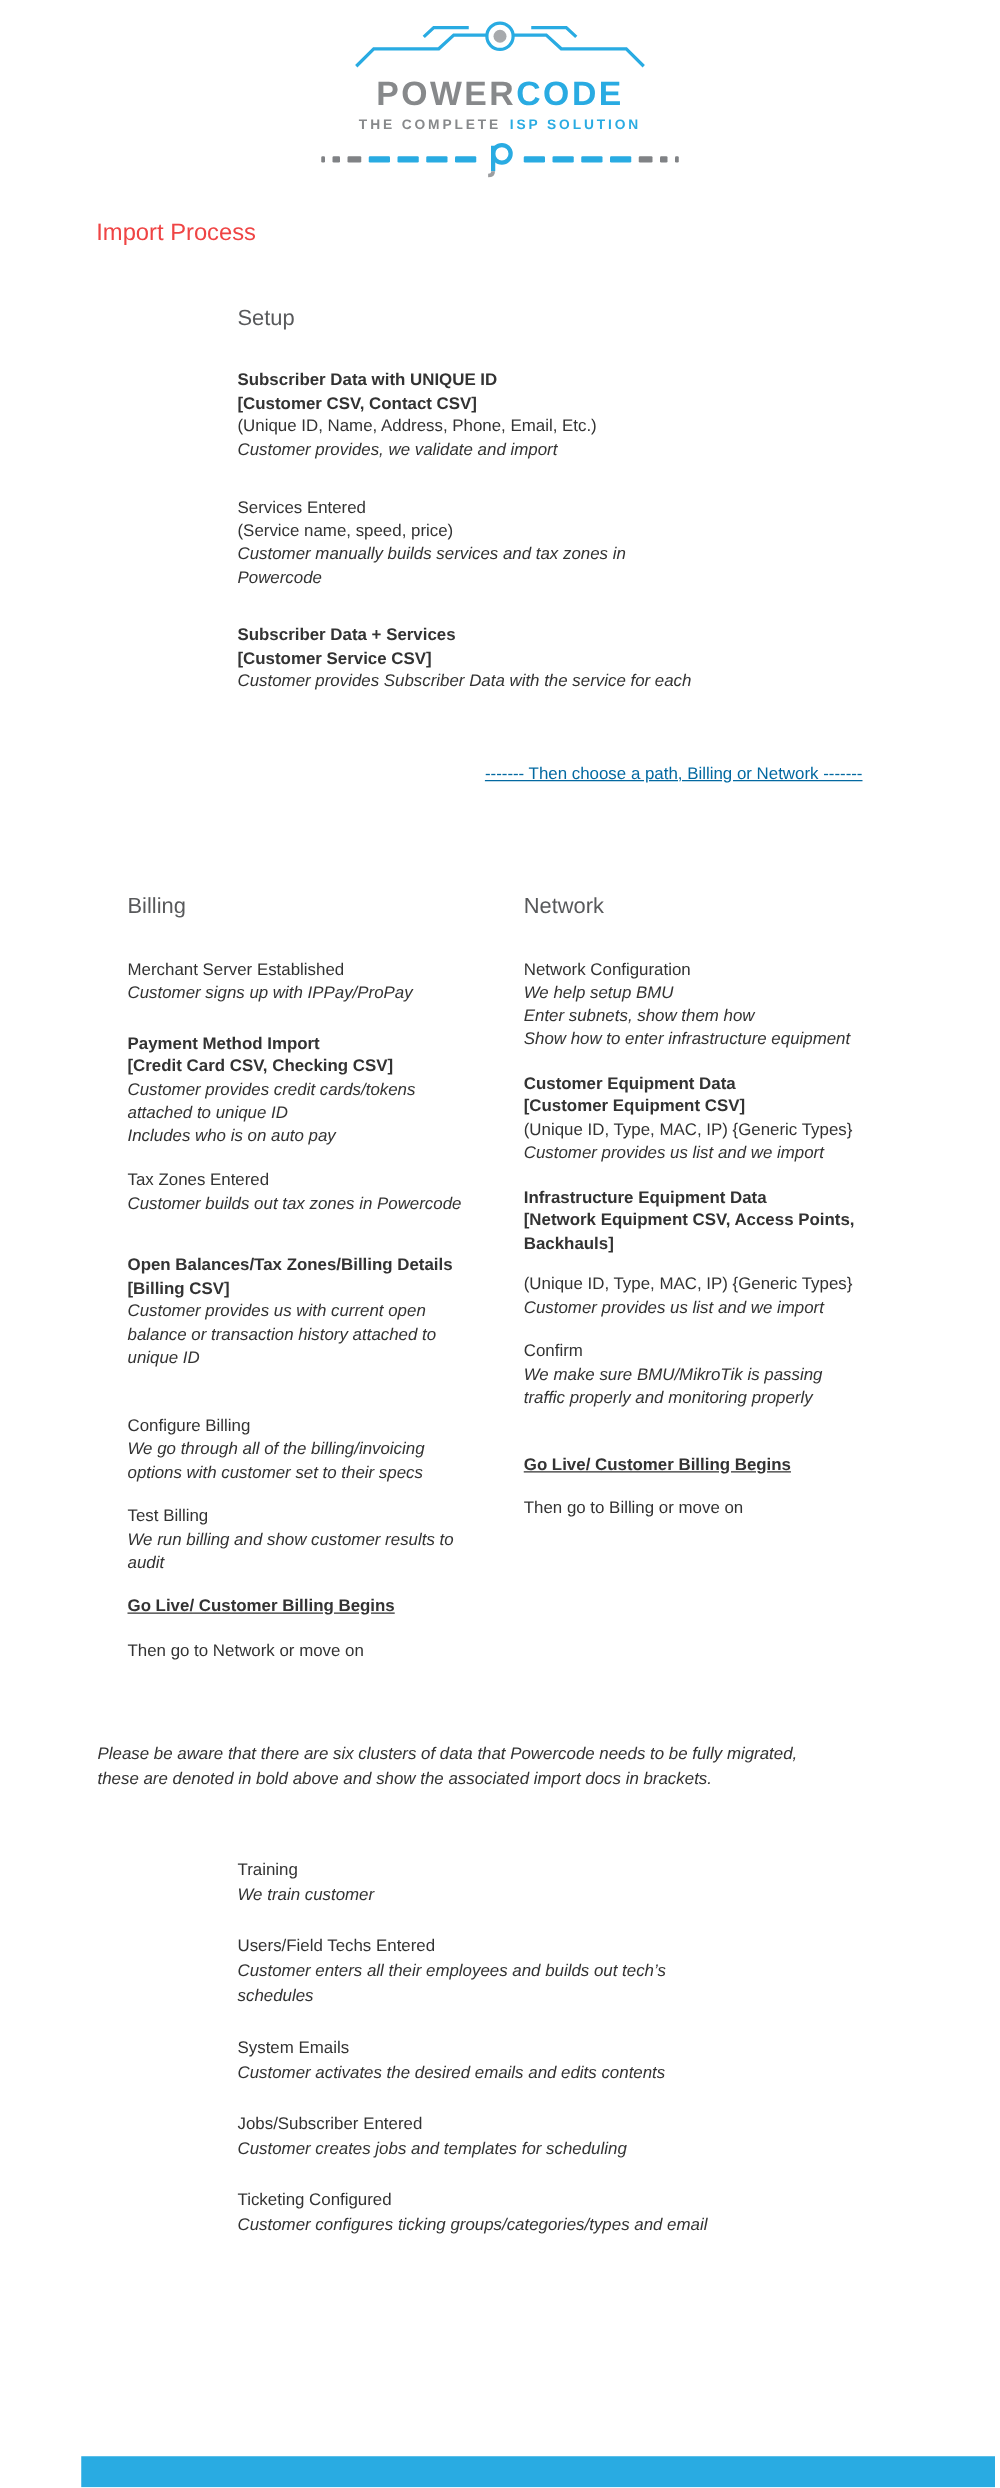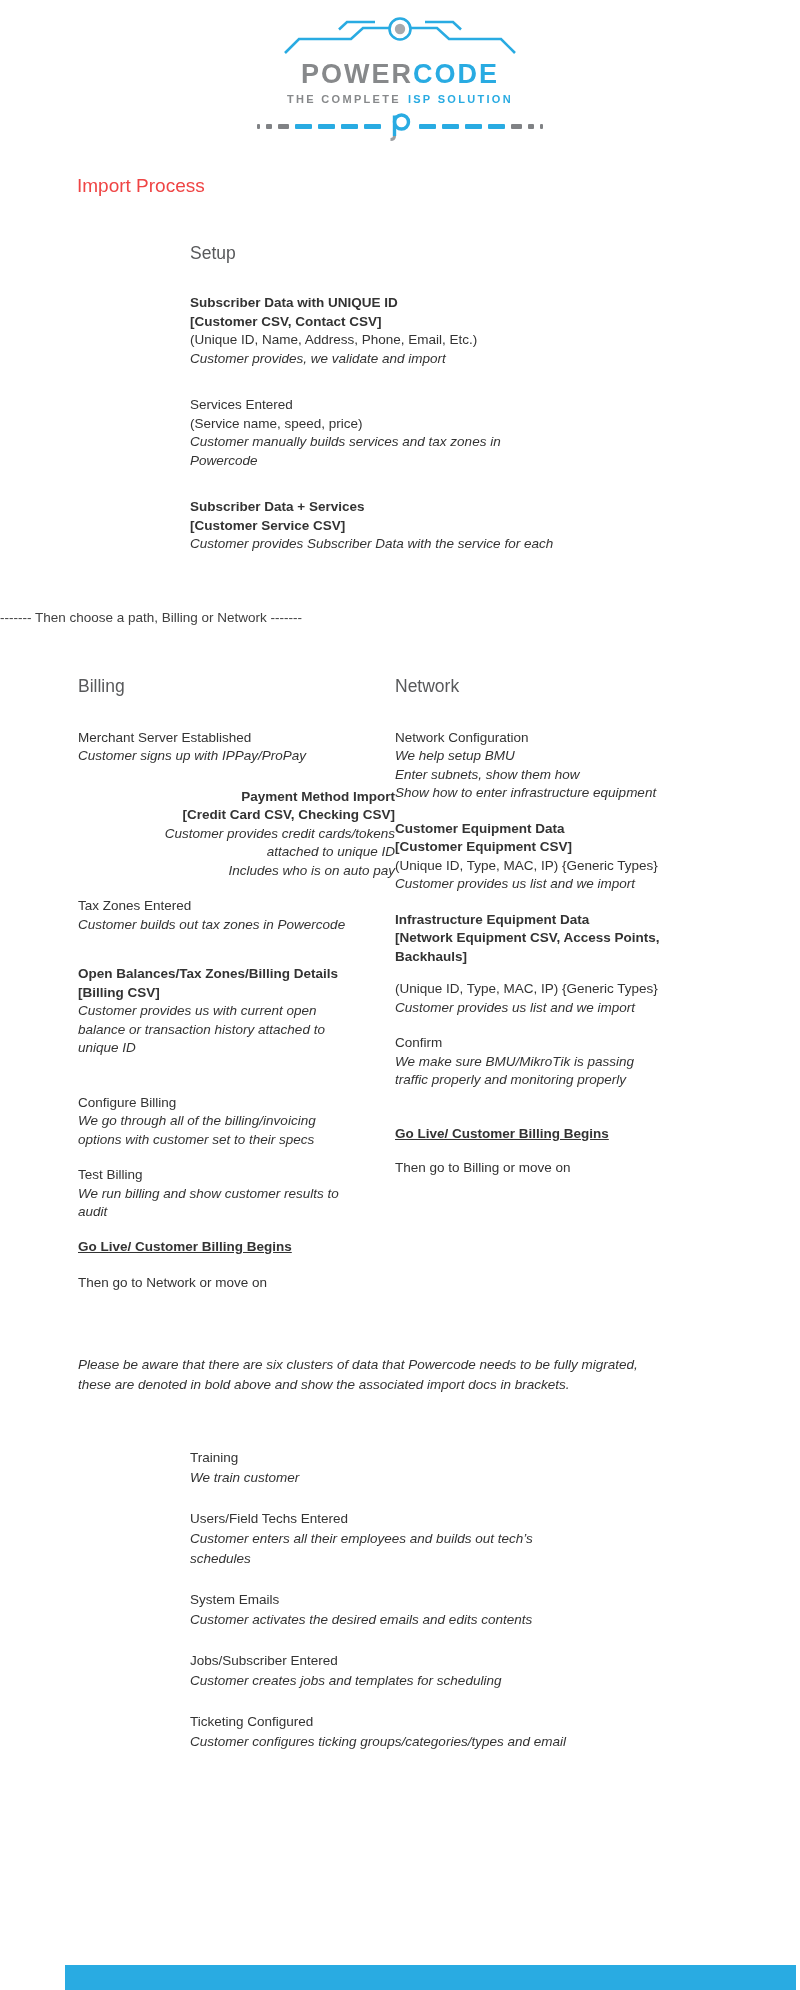"------- Then choose a path," .divider { color: #404040 -> #0369a1; text-align: left -> right; text-decoration: none -> underline }
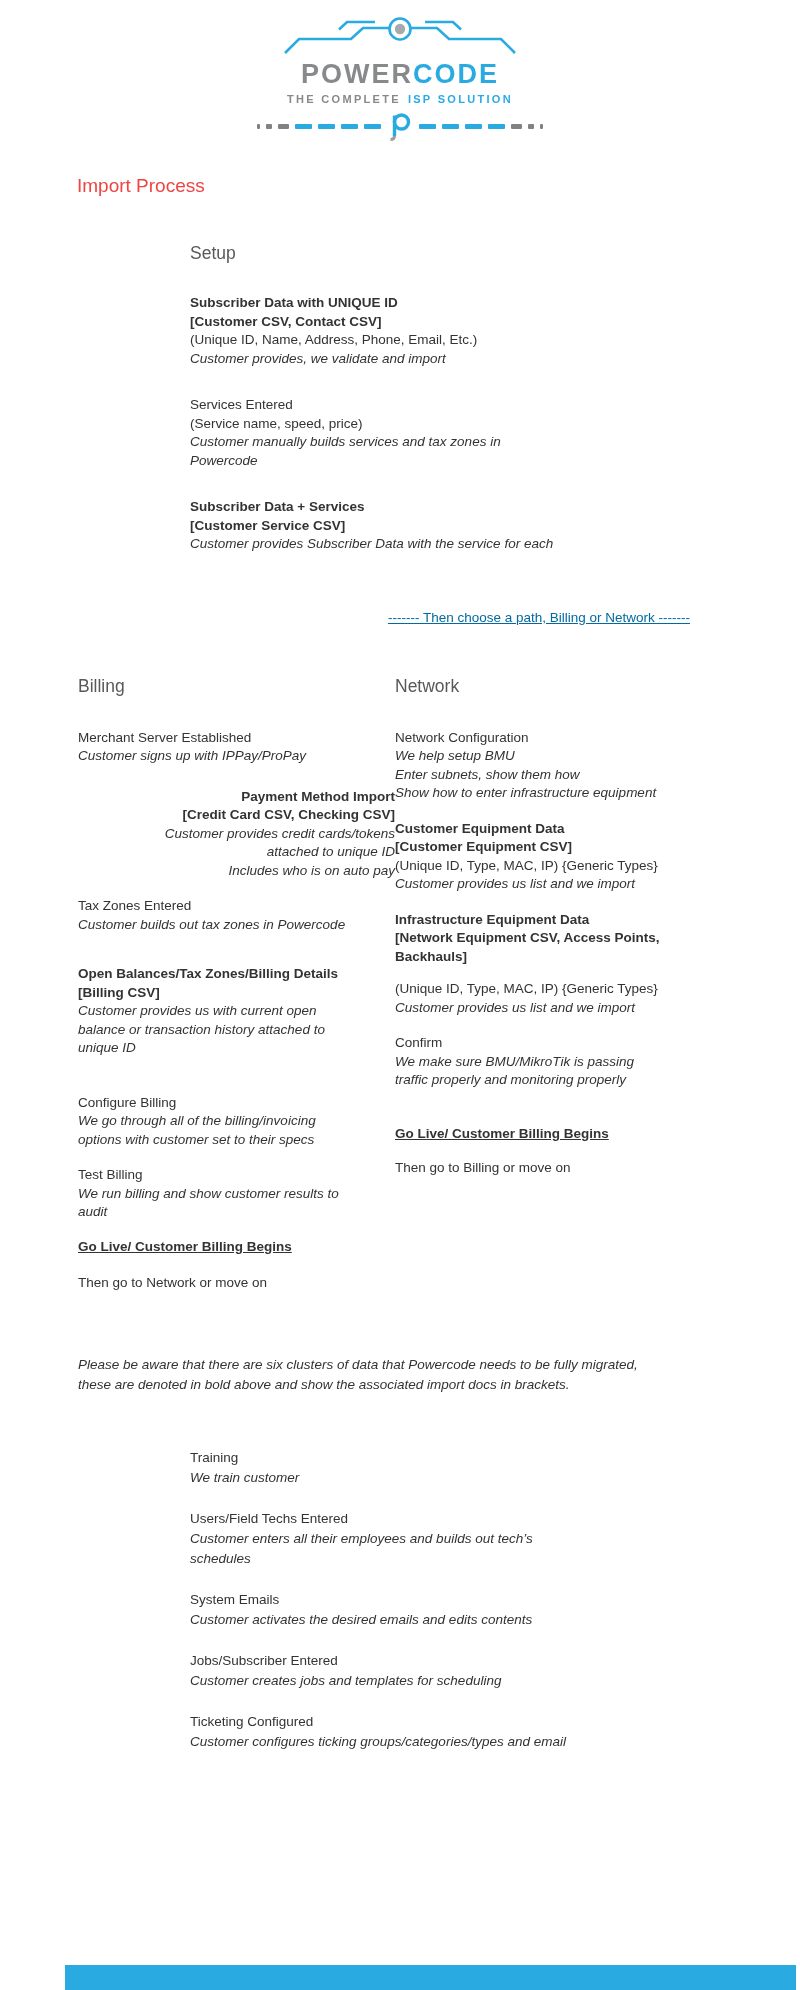"Billing" .columns { margin-top: 51px -> 88px; padding-left: none -> 24px }
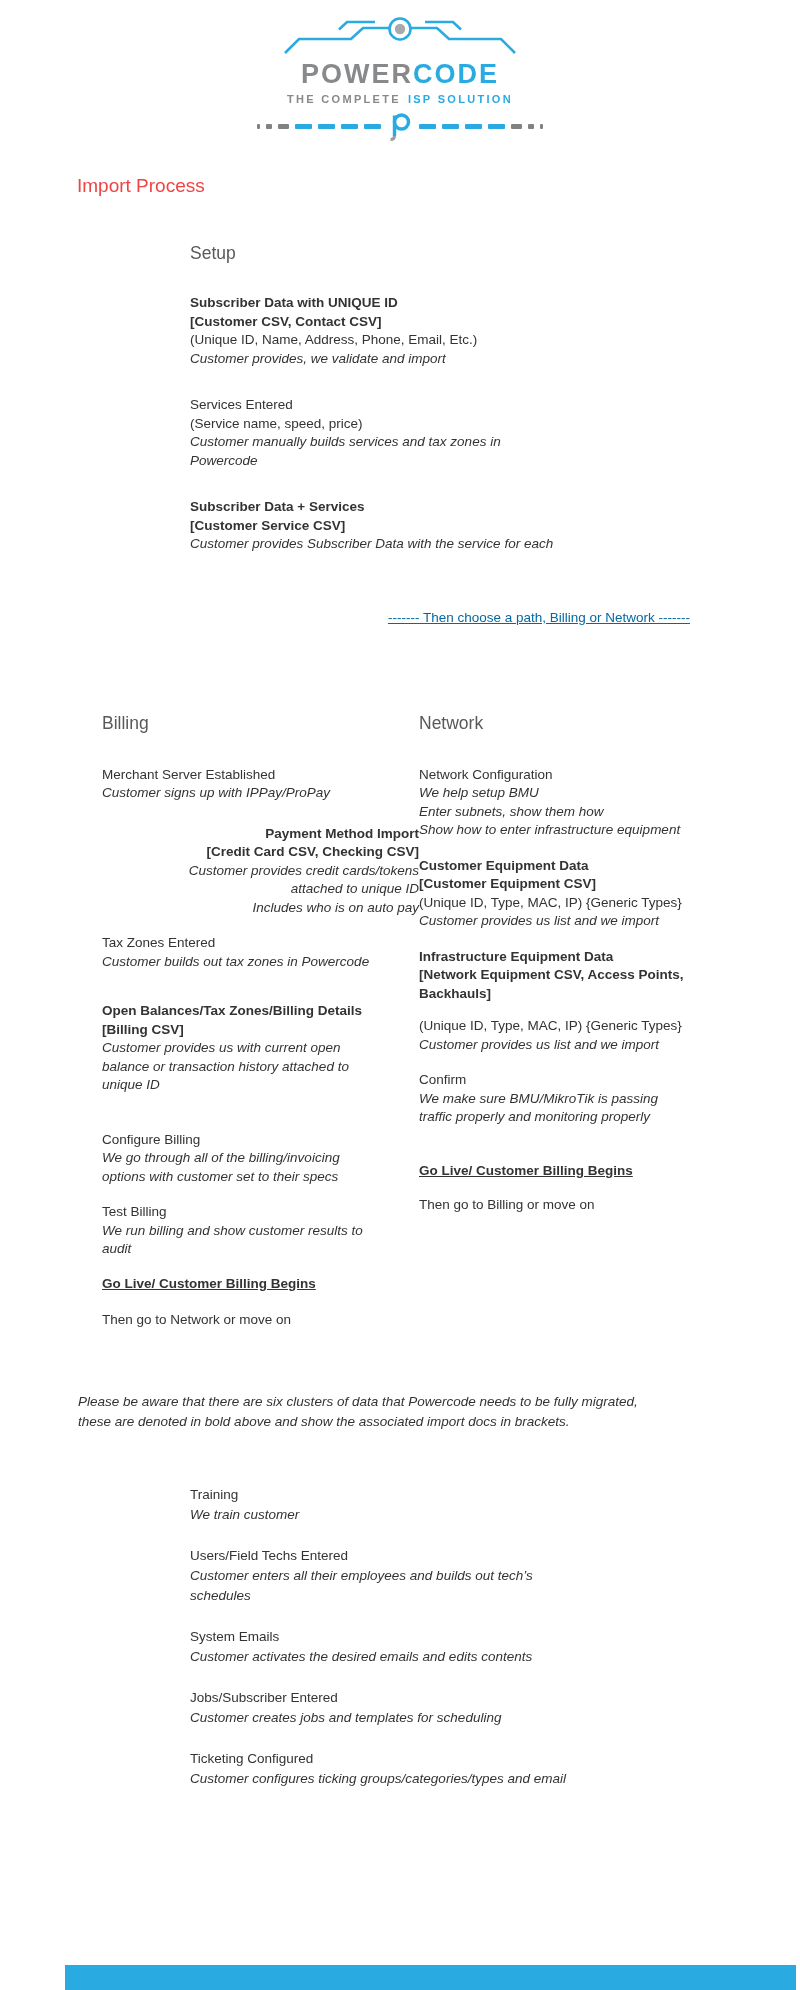"Payment Method Import" div.para { text-align: right -> none }
